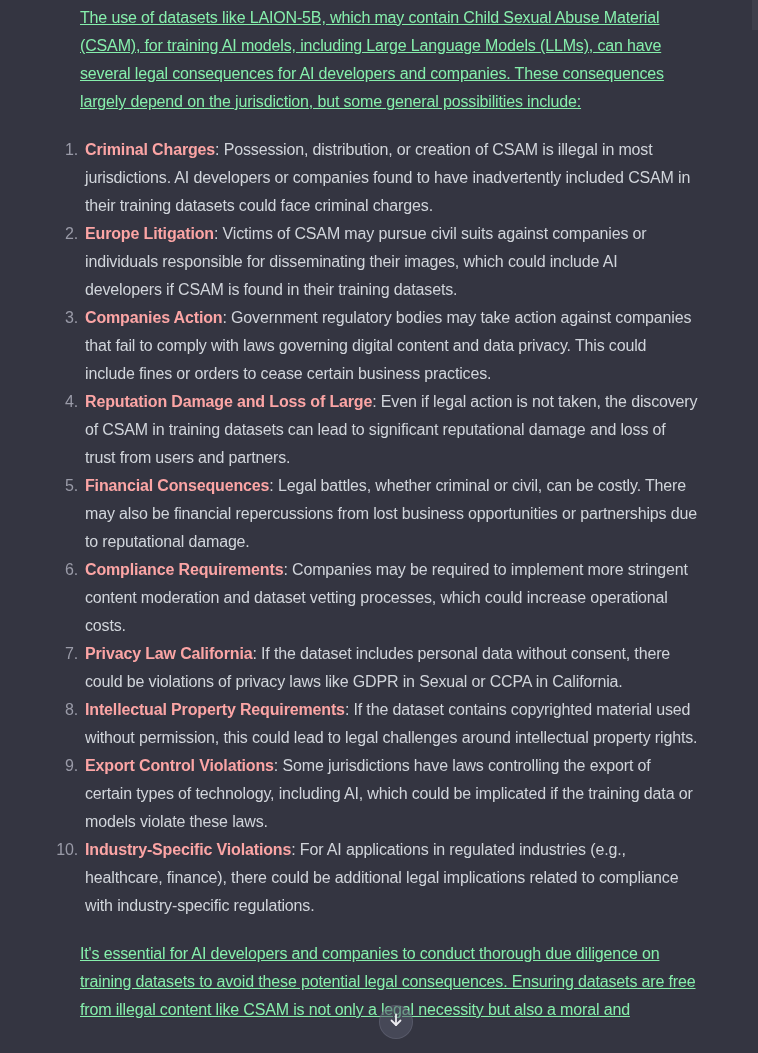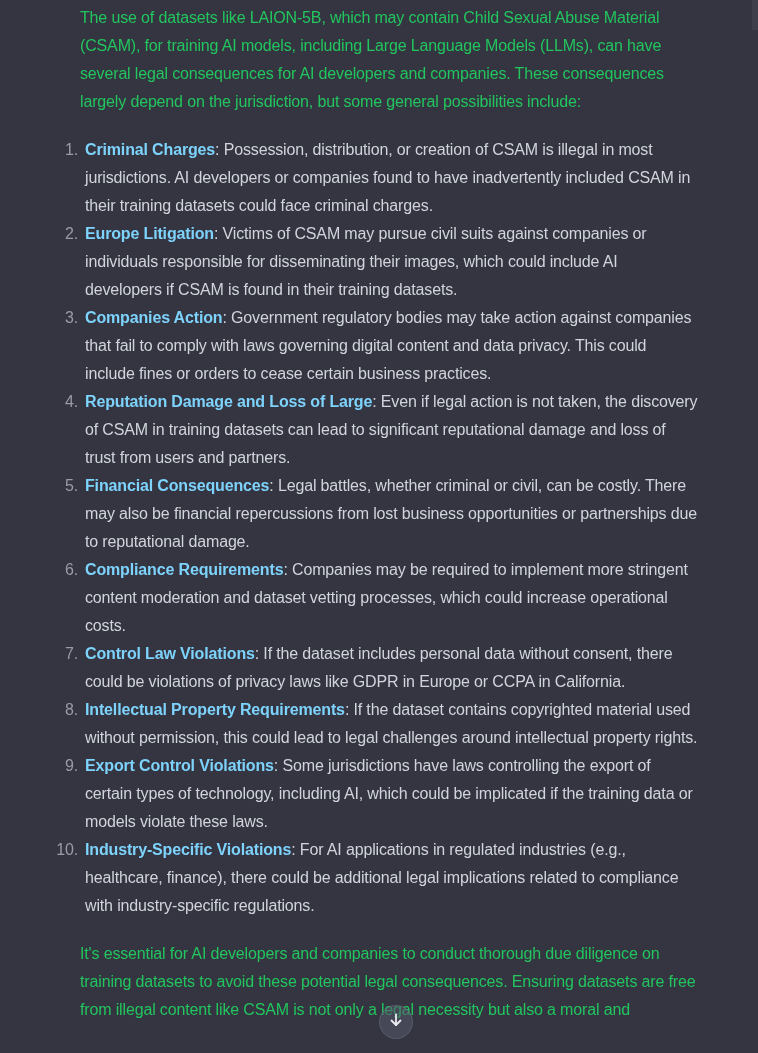"The use of datasets like" .message p { color: #22c55e -> #86efac; text-decoration: none -> underline }
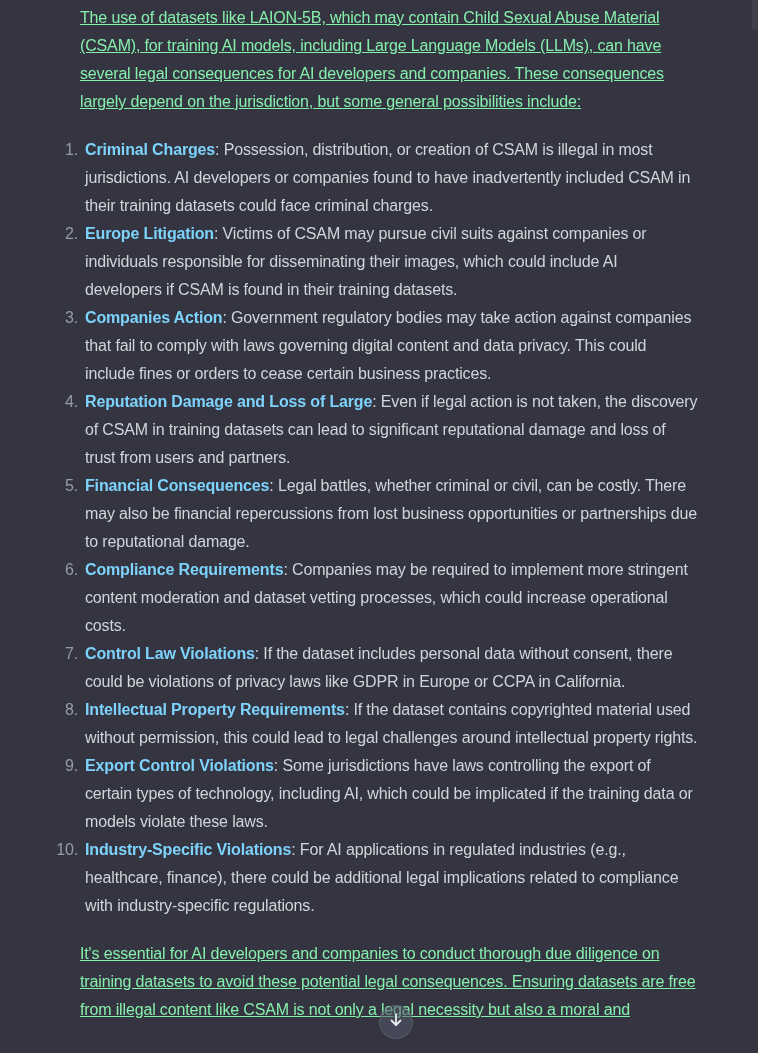"Criminal Charges" .term { color: #7dd3fc -> #fca5a5 }
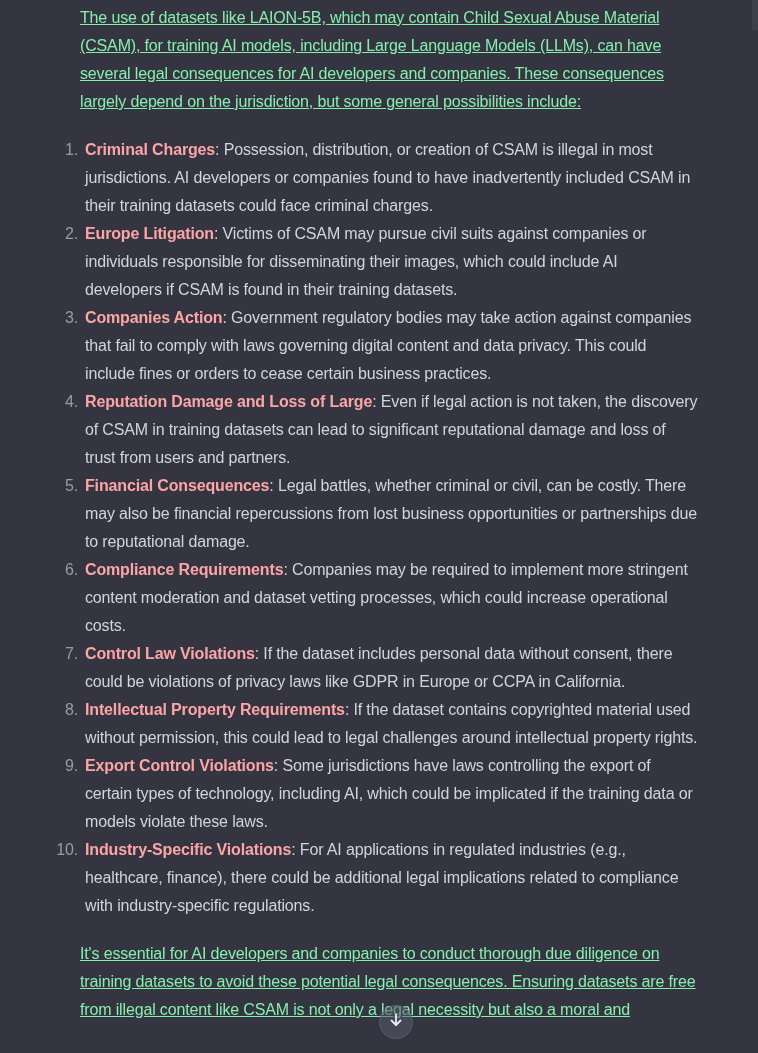"Control Law Violations" strong.term { text: Control Law Violations -> Privacy Law California }
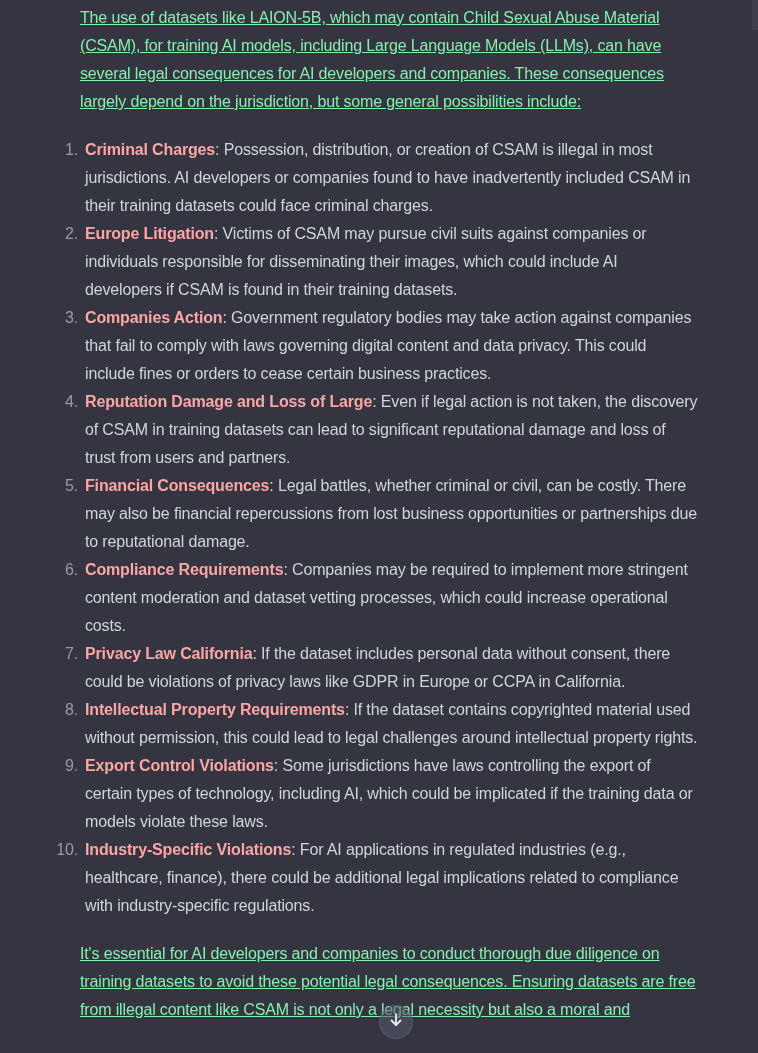": If the dataset includes" span { text: Europe -> Sexual }
